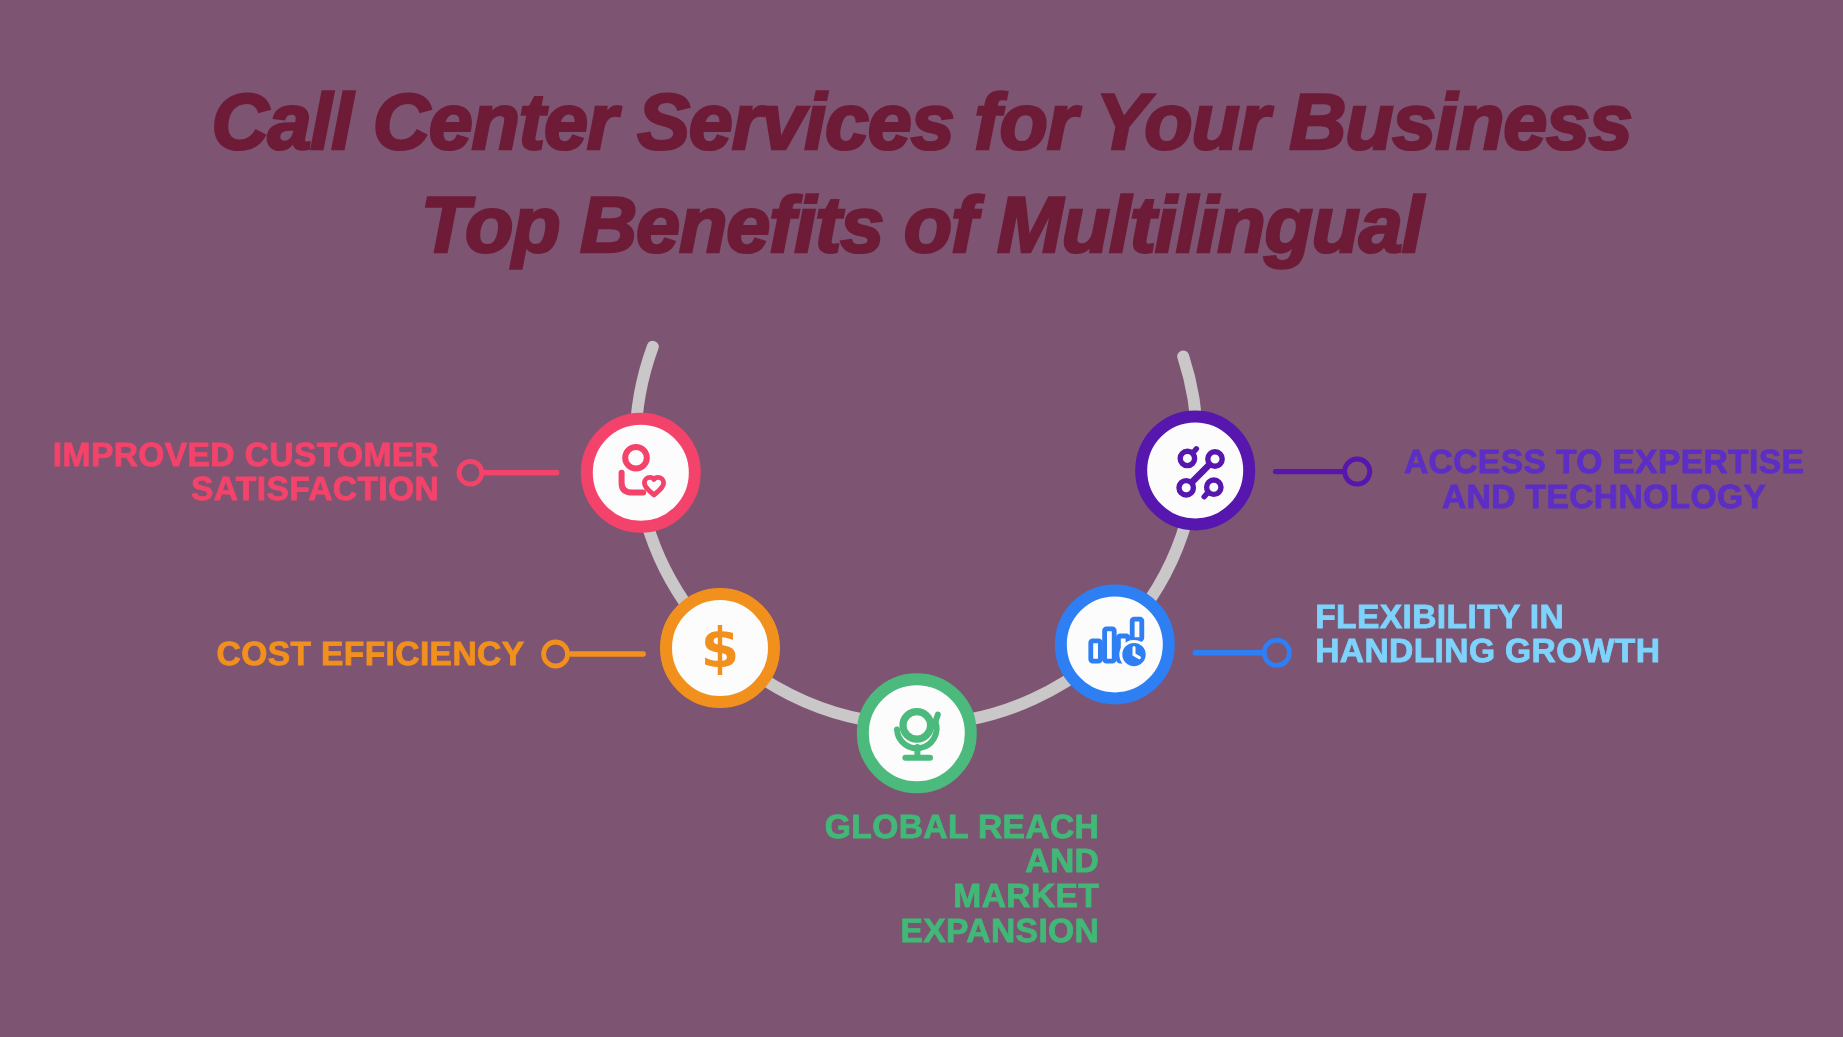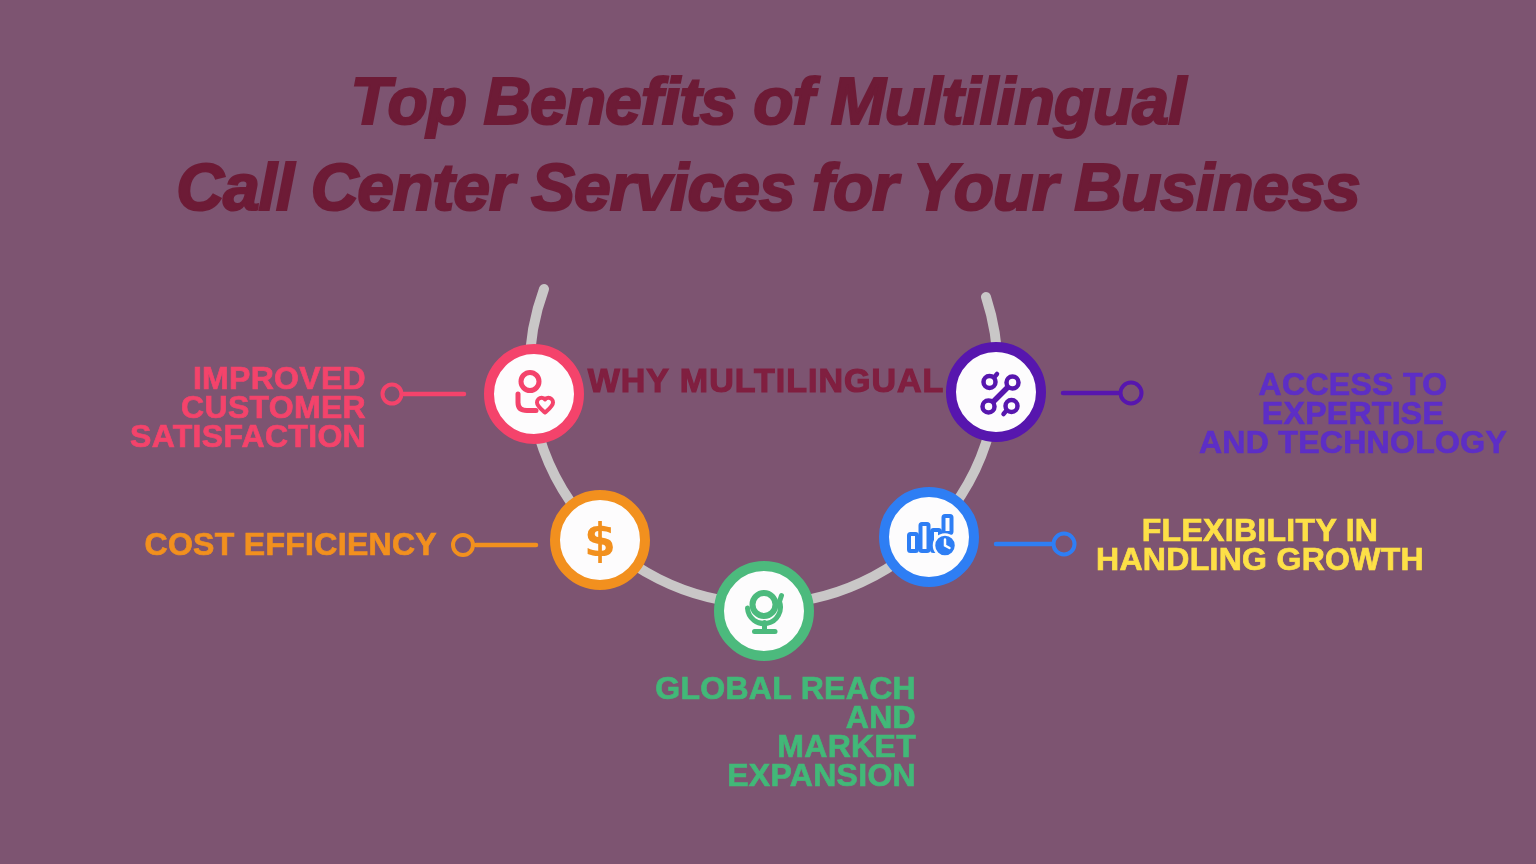"Top Benefits of Multilingual" div { order: before "Call Center Services for Your" -> after "Call Center Services for Your" }
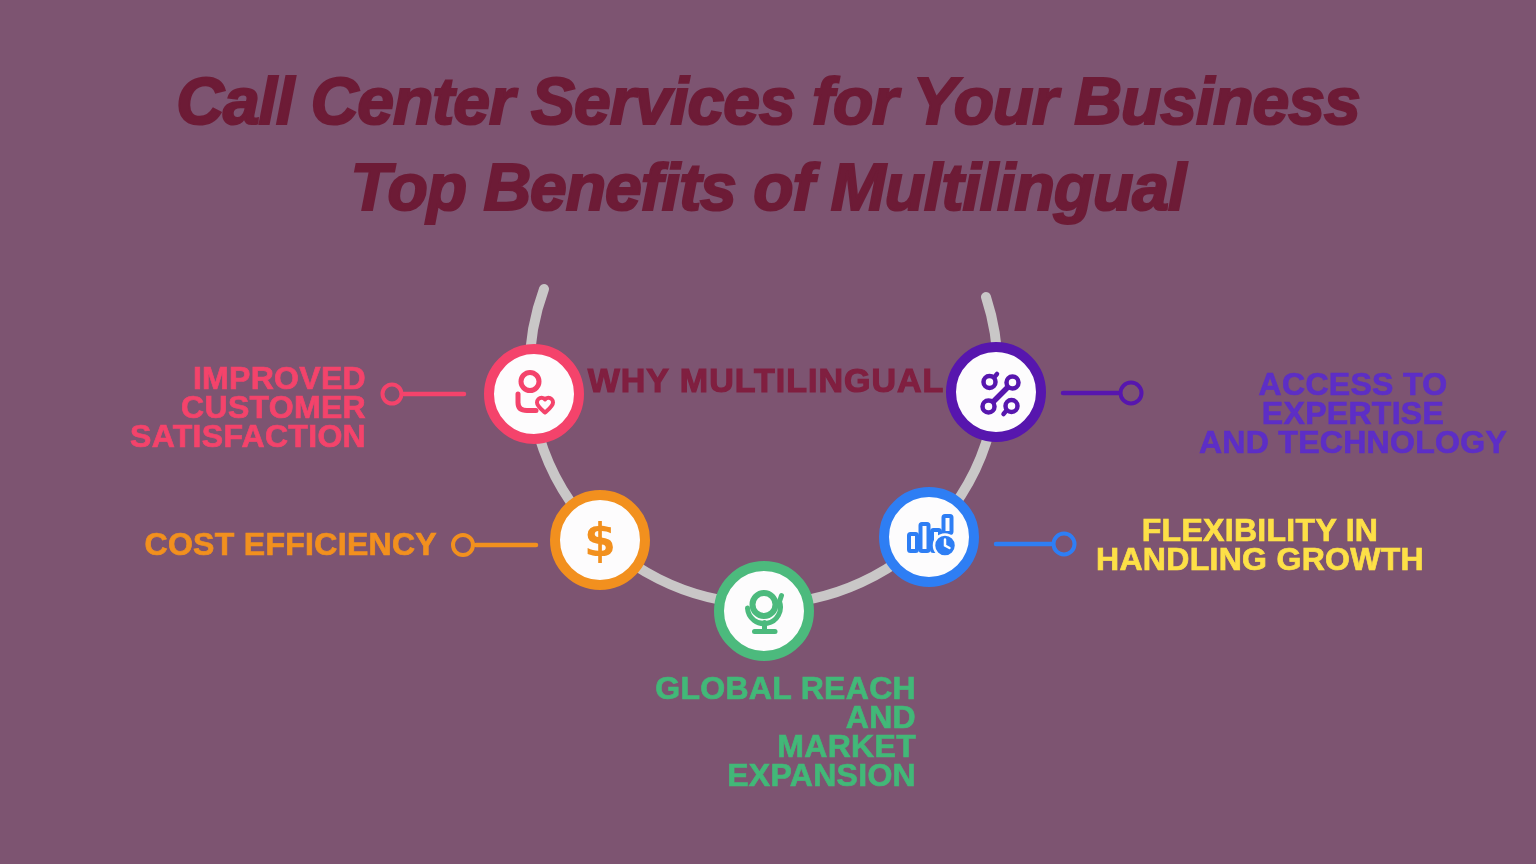"IMPROVED CUSTOMER" .b-label { font-size: 32px -> 28px }
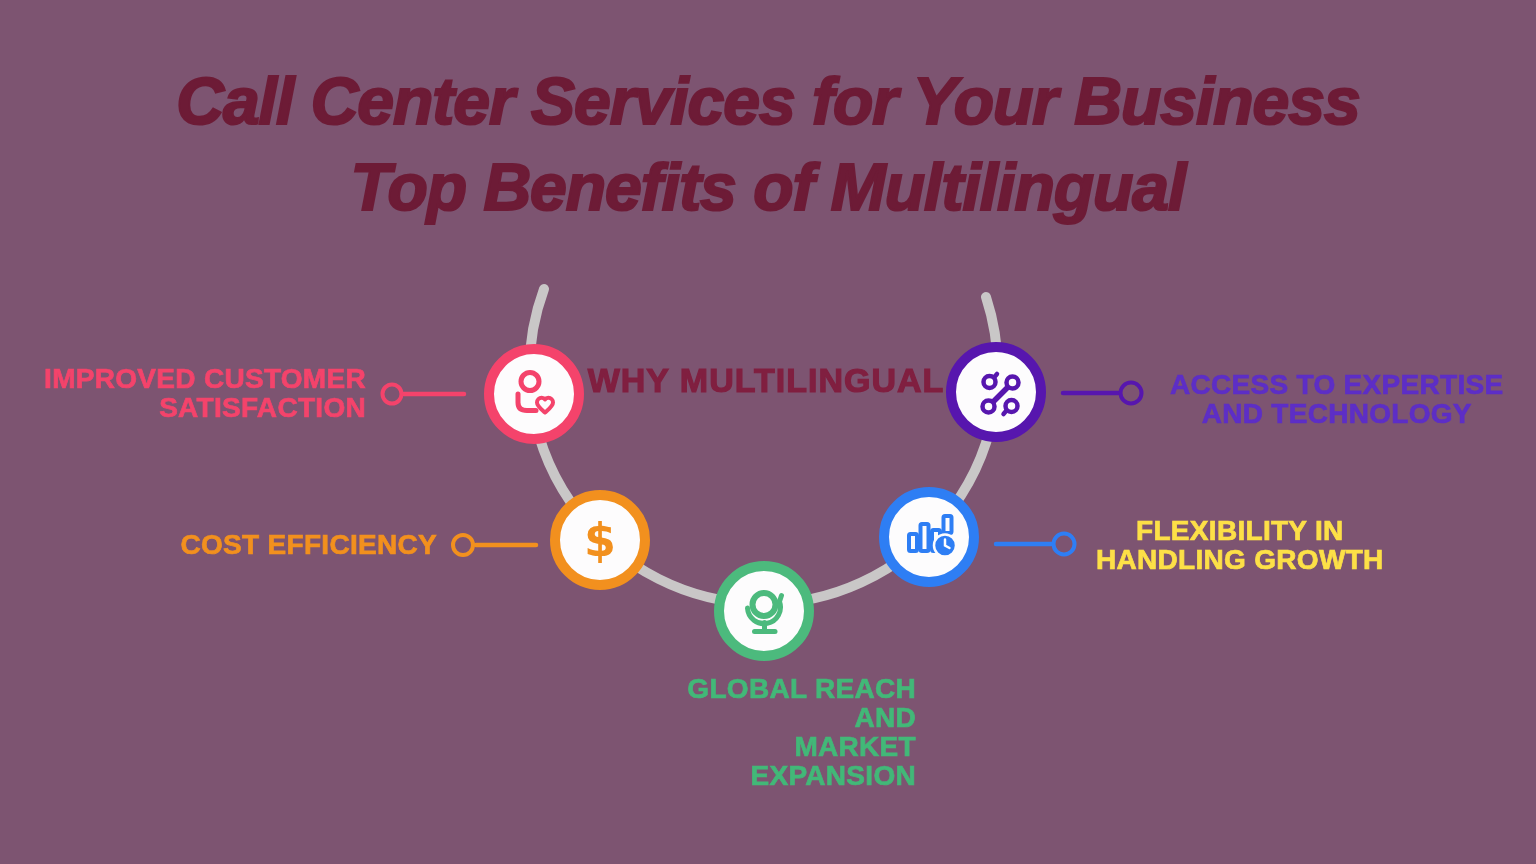"WHY MULTILINGUAL" div { html: <div>WHY MULTILINGUAL</div> -> none }
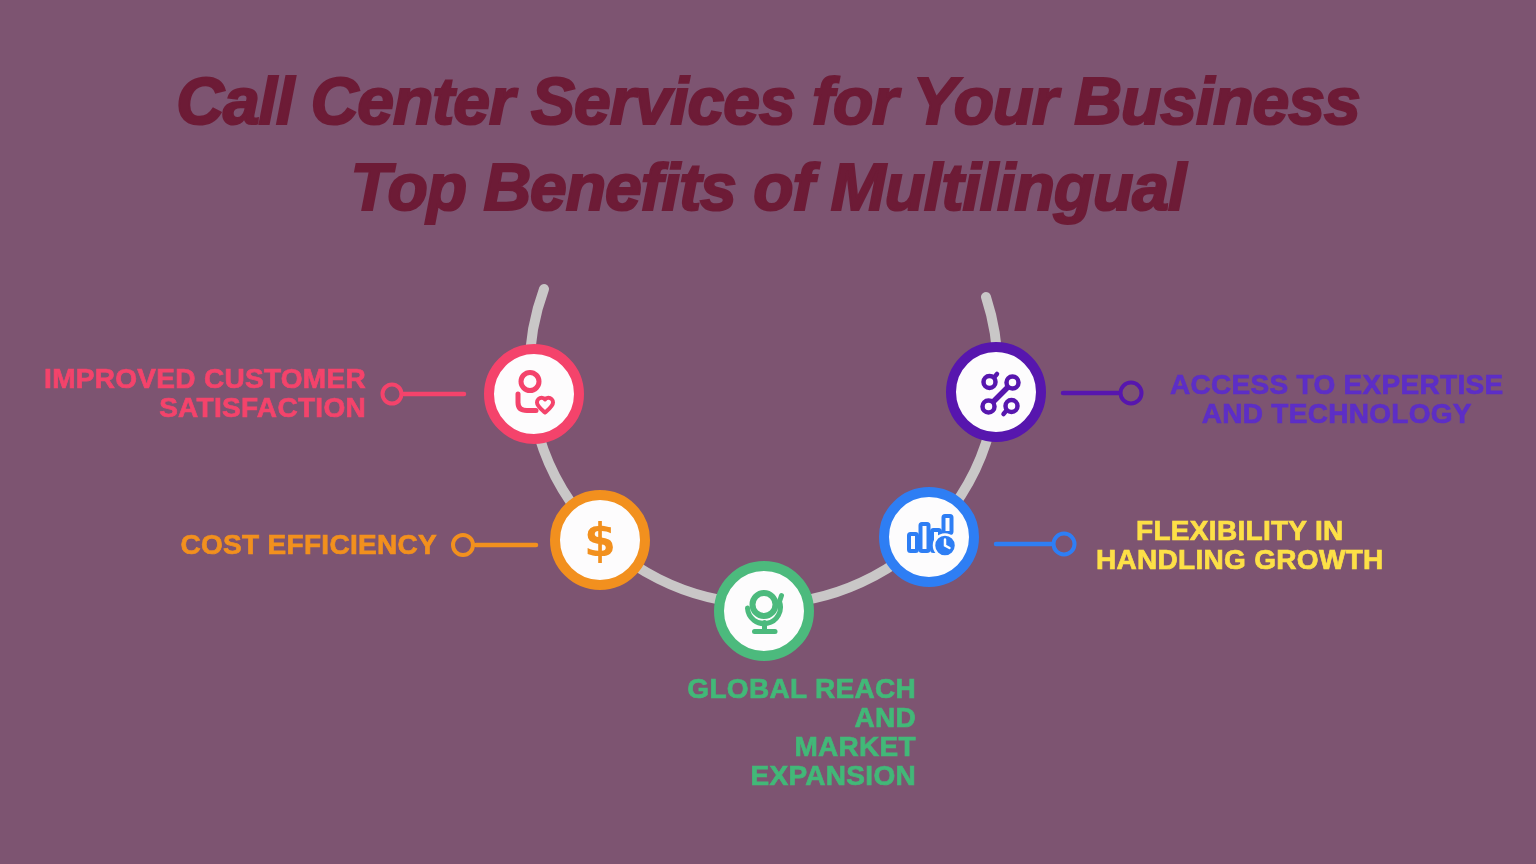"FLEXIBILITY IN" .lbl-flex { color: #fde047 -> #7dd3fc; text-align: center -> left; top: 516px -> 499px }
